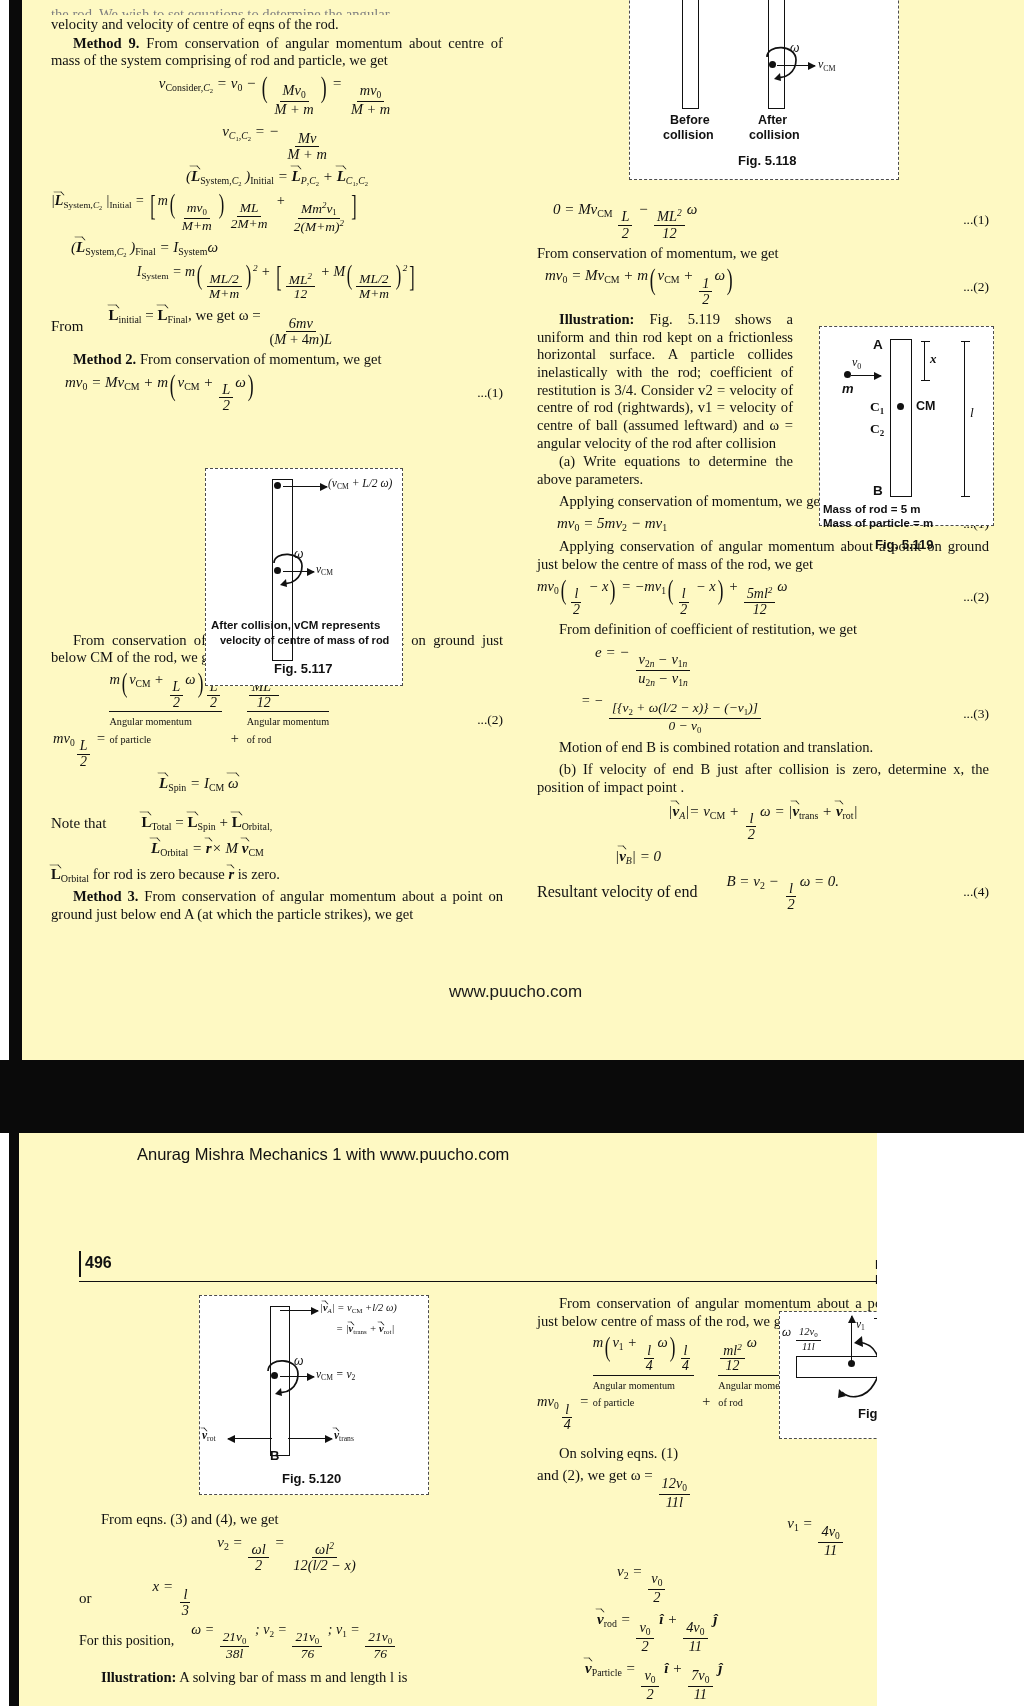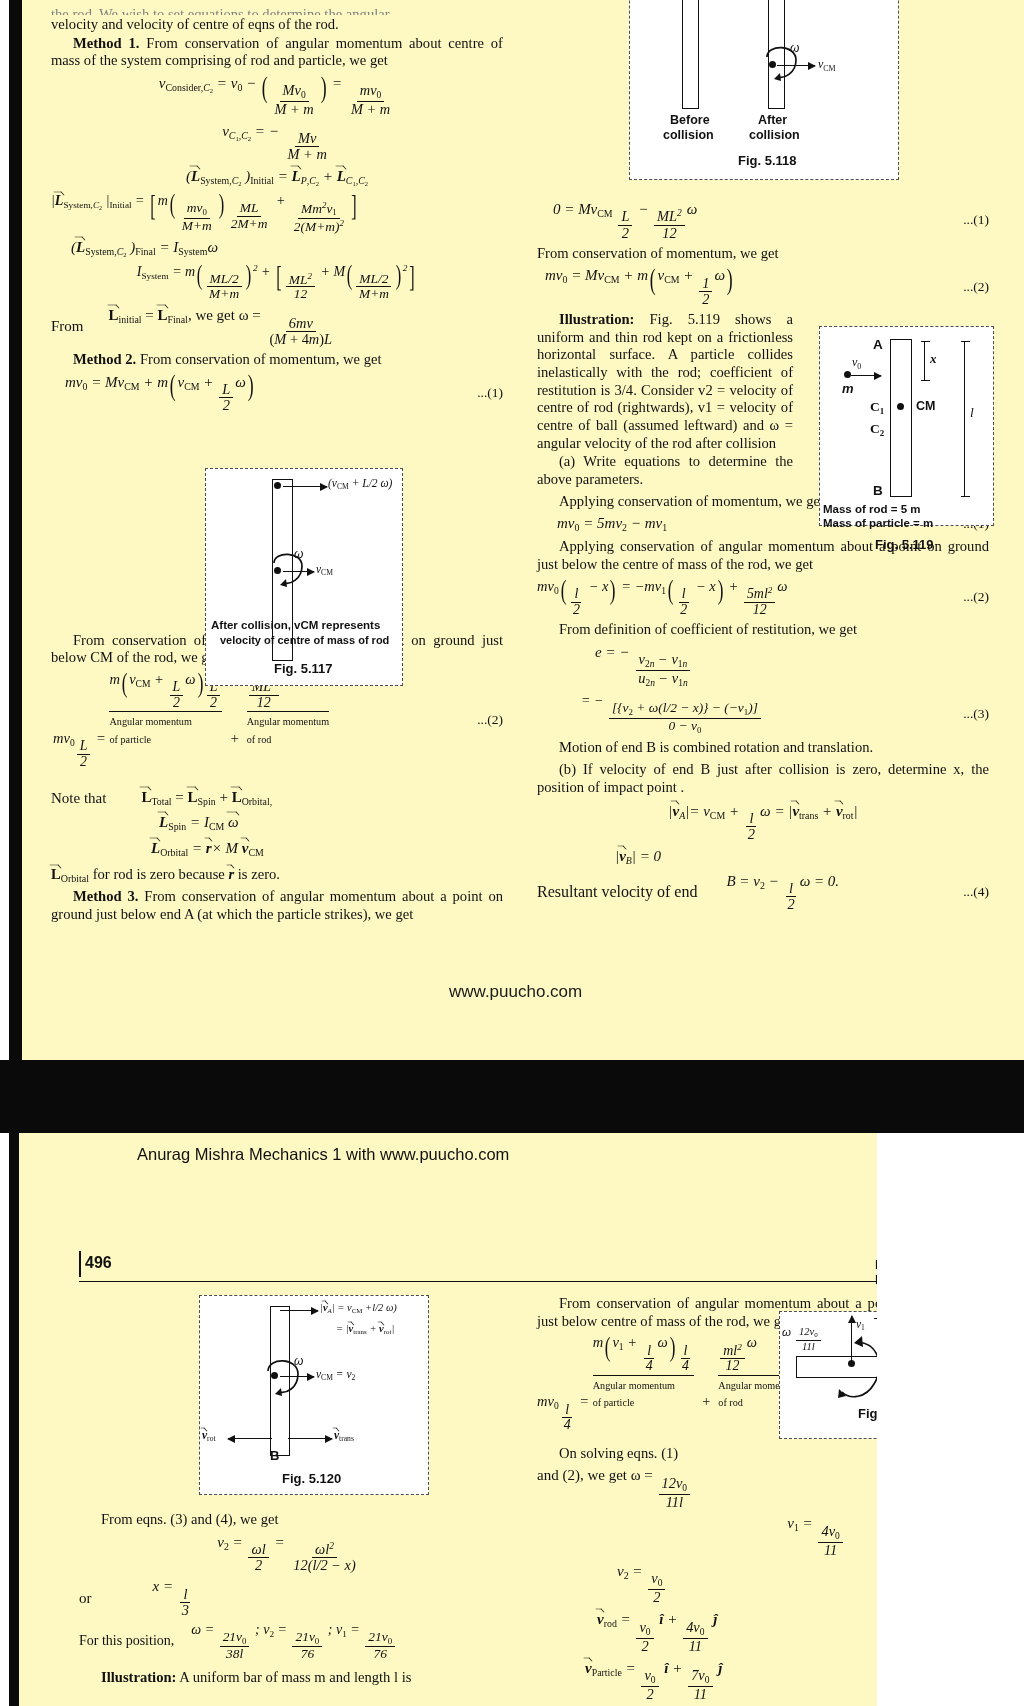"Method 1." b { text: 1 -> 9 }
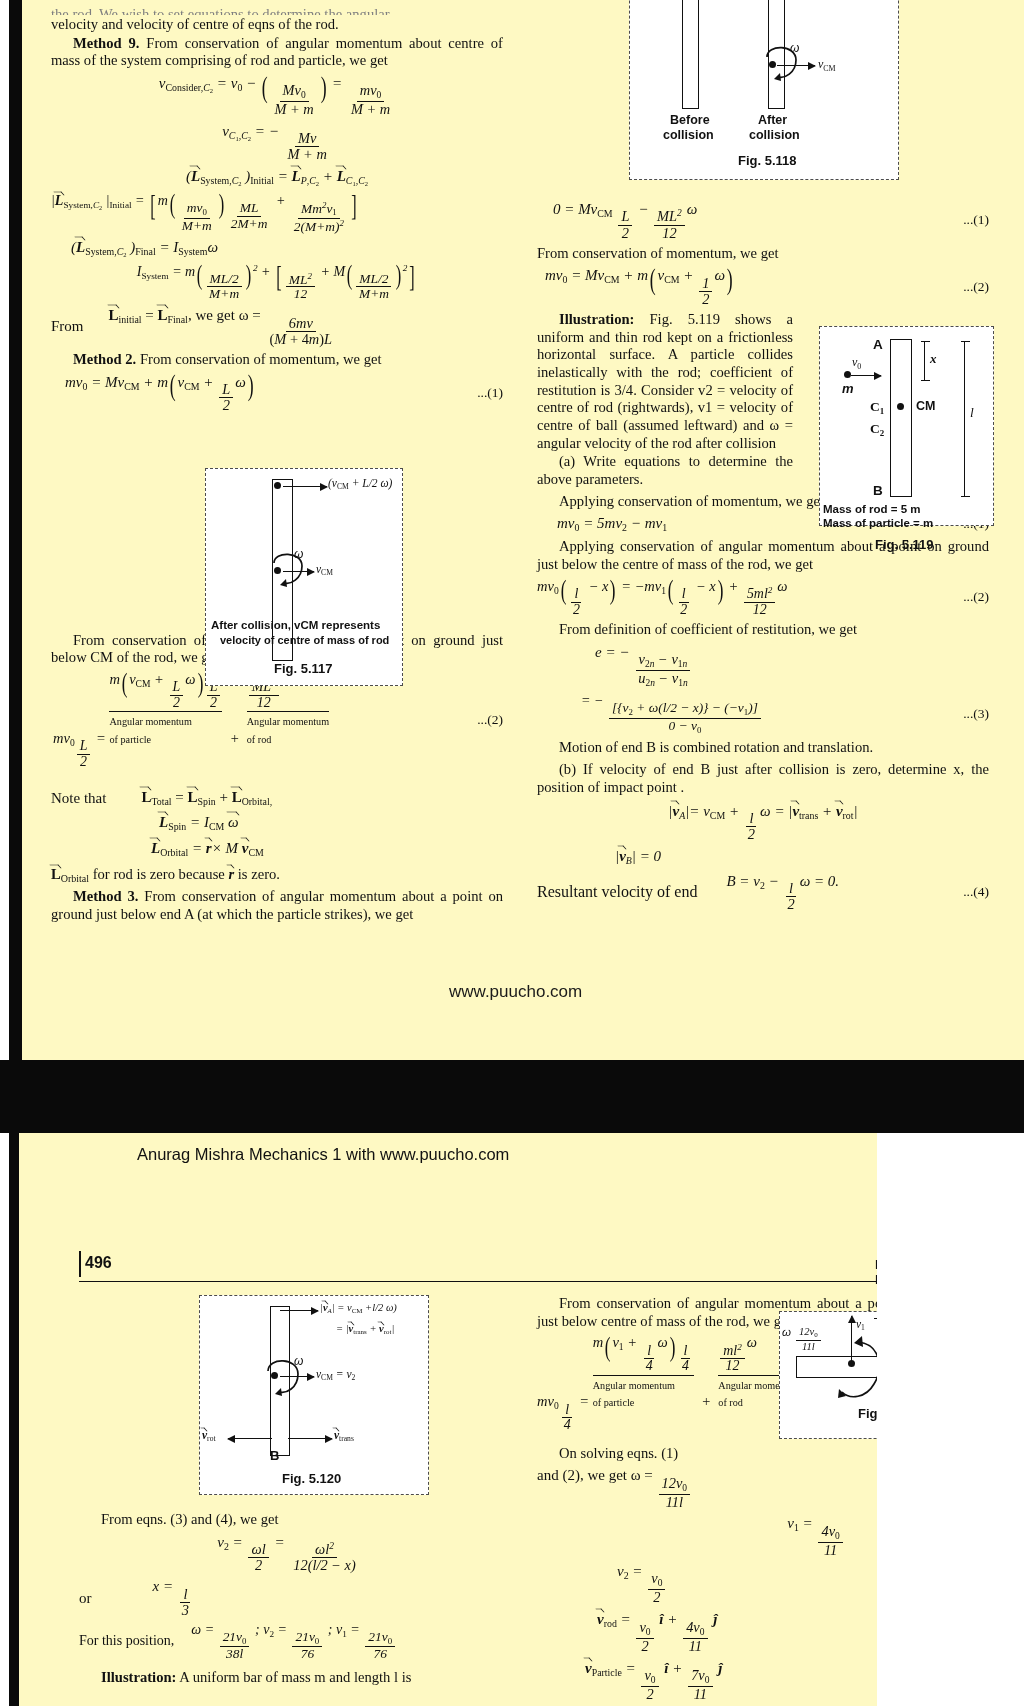"Note that" div.eq-row { order: before "LSpin = ICM ω" -> after "LSpin = ICM ω" }
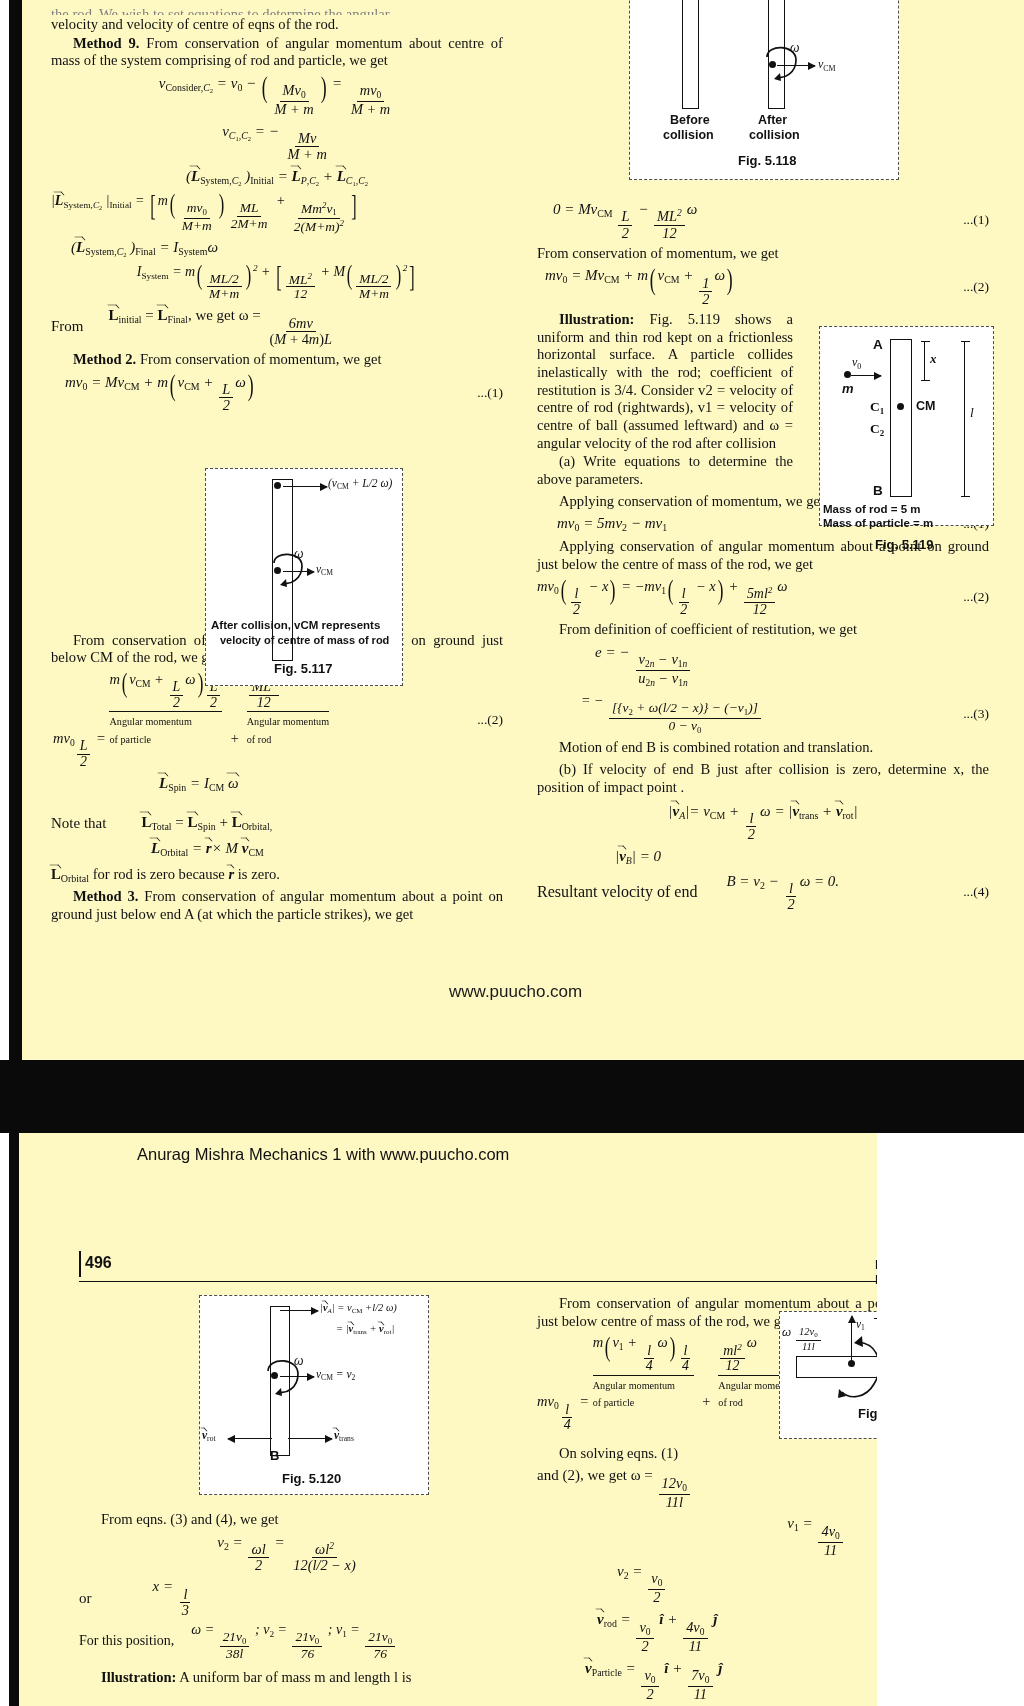"A uniform bar of mass" span { text: uniform -> solving }
